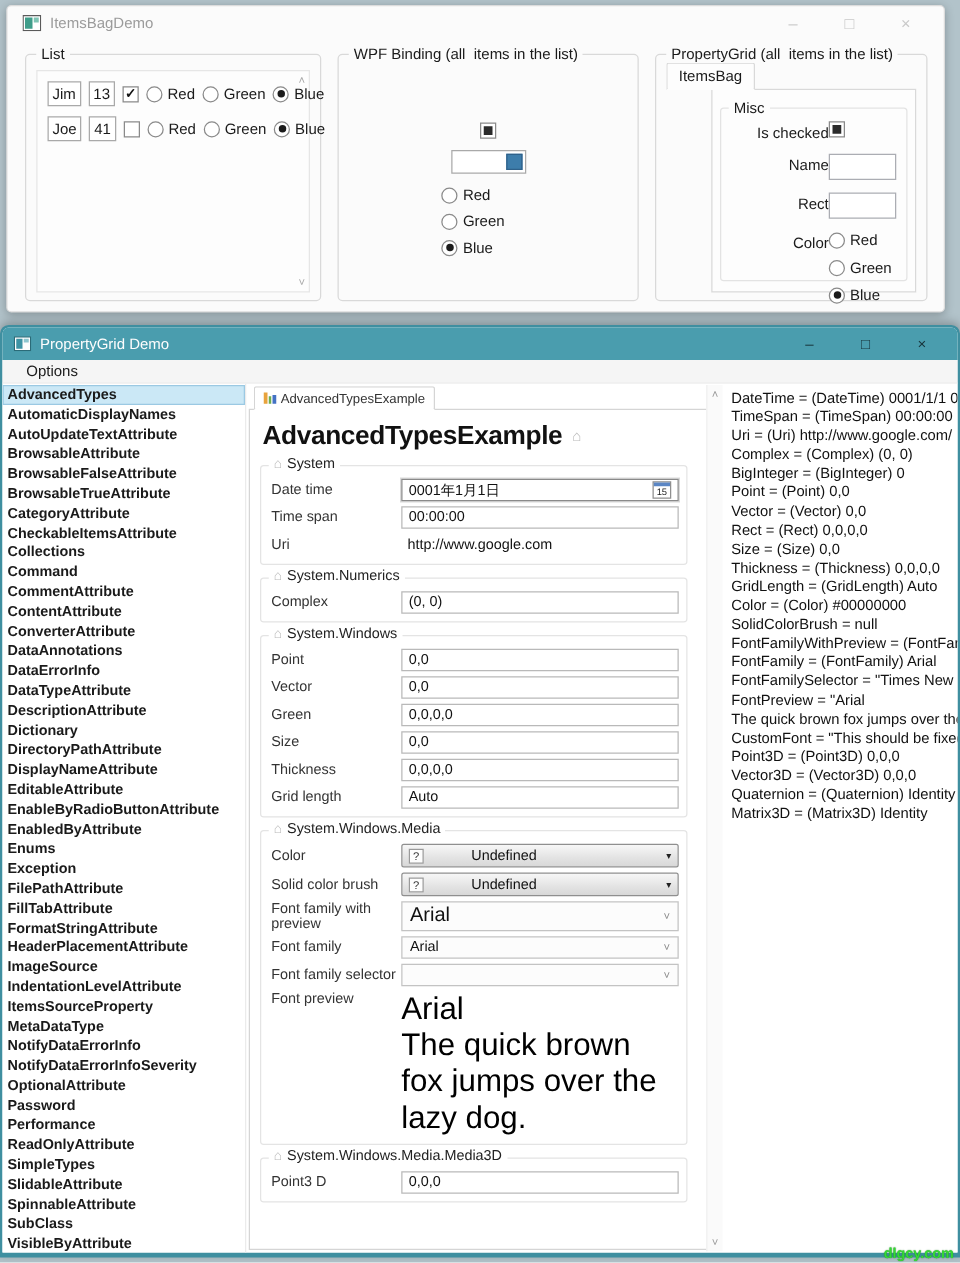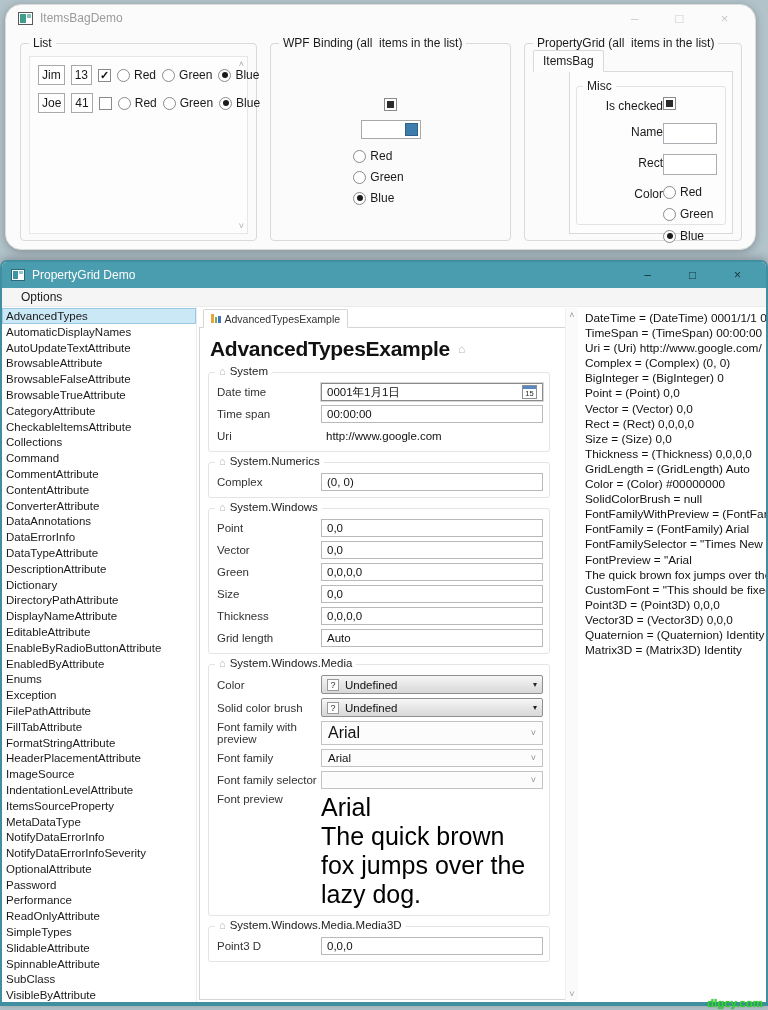"ItemsBagDemo" .win-top { border-radius: 16px -> 4px }
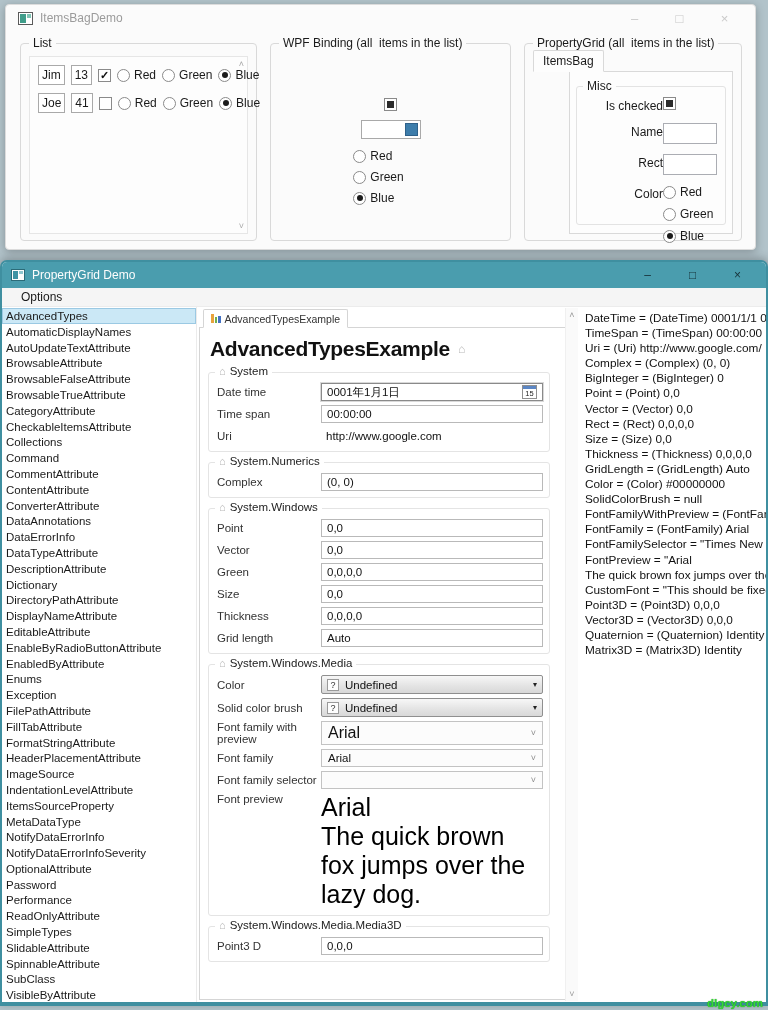"AdvancedTypes" .side-list > div { font-weight: none -> bold }
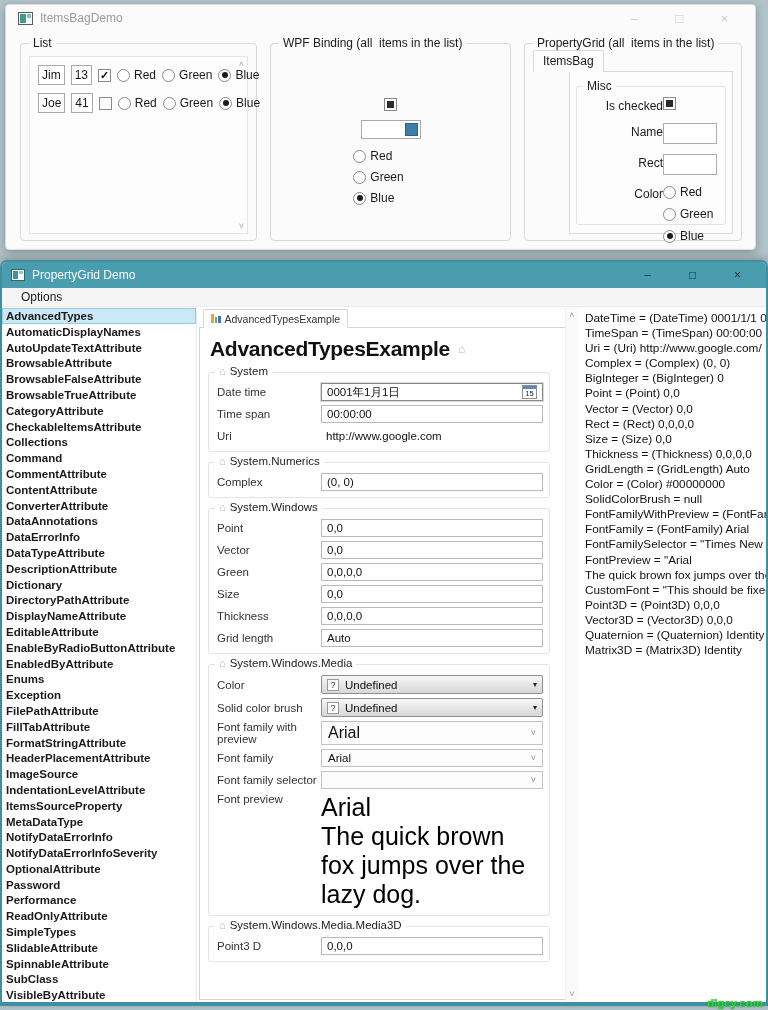"Undefined" .ddrop .dval { margin-left: none -> 32px }
